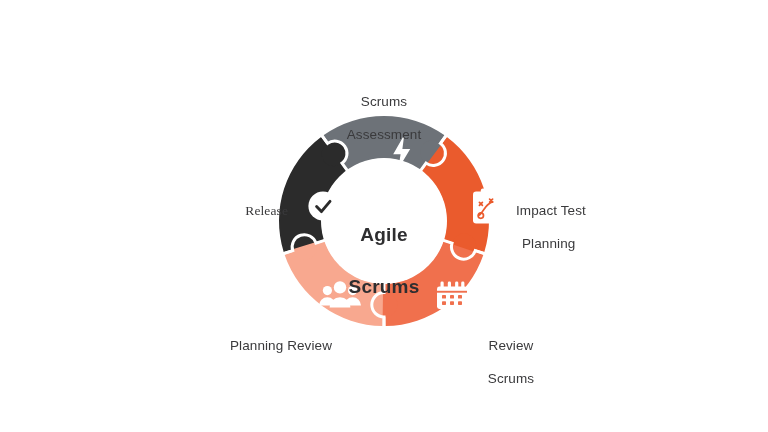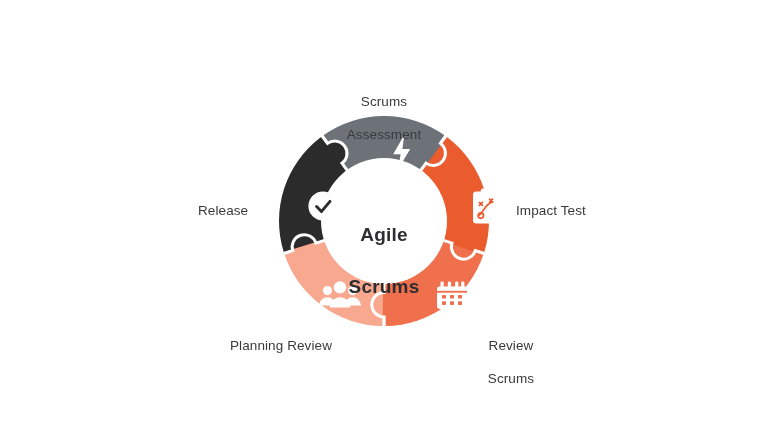"Release" div.seg-label { font-family: none -> Liberation Serif, serif; left: 198px -> 188px; text-align: left -> right }
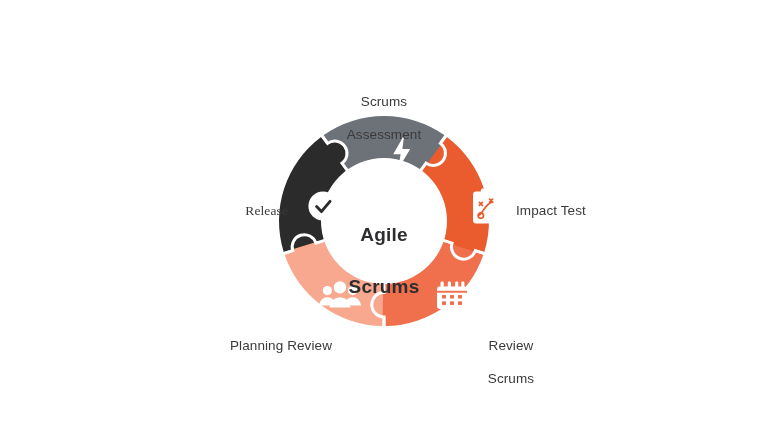"Planning" div { html: none -> <div>Planning</div> }
